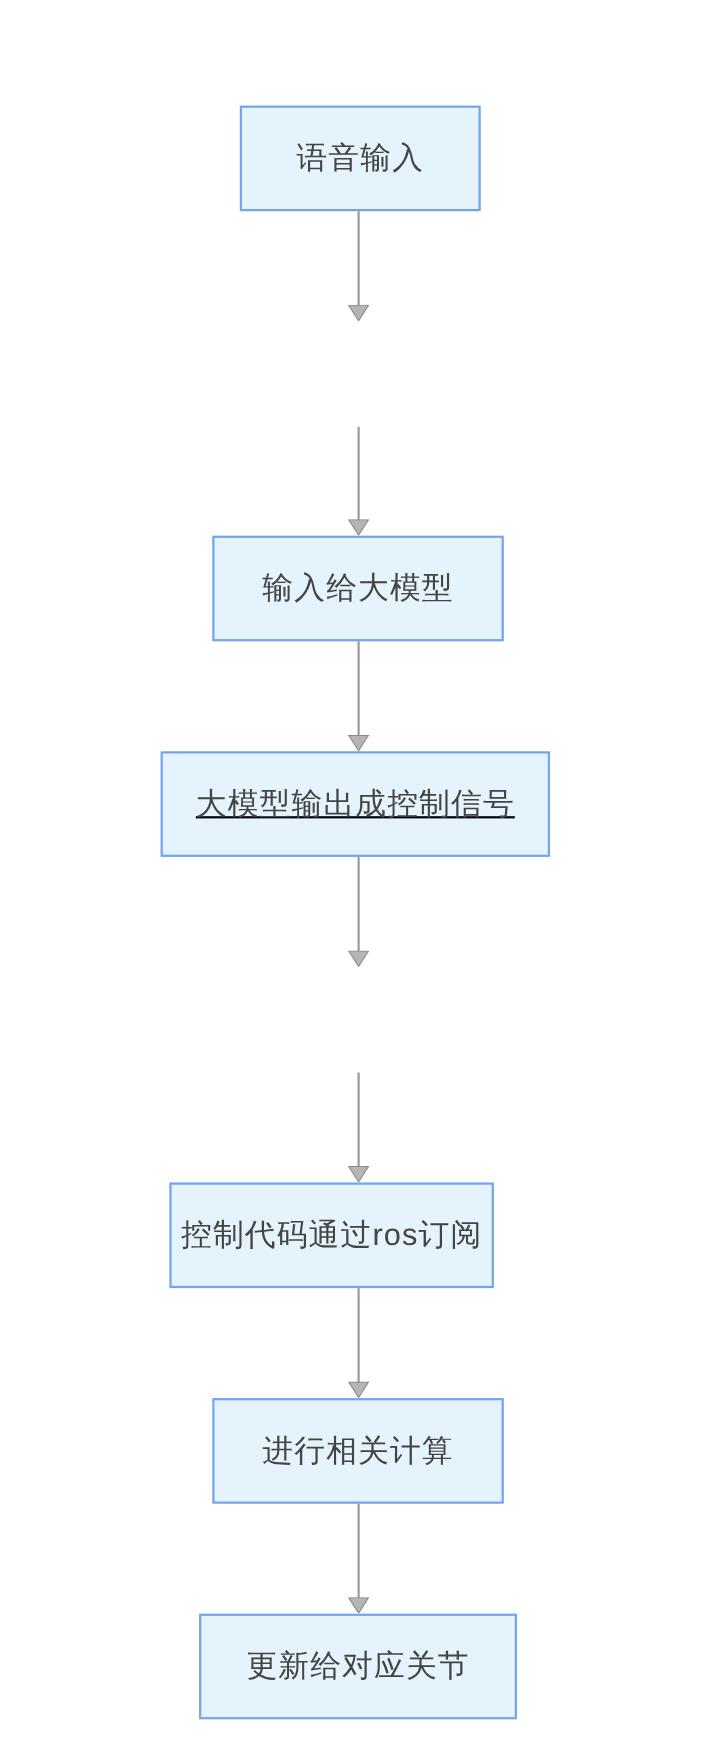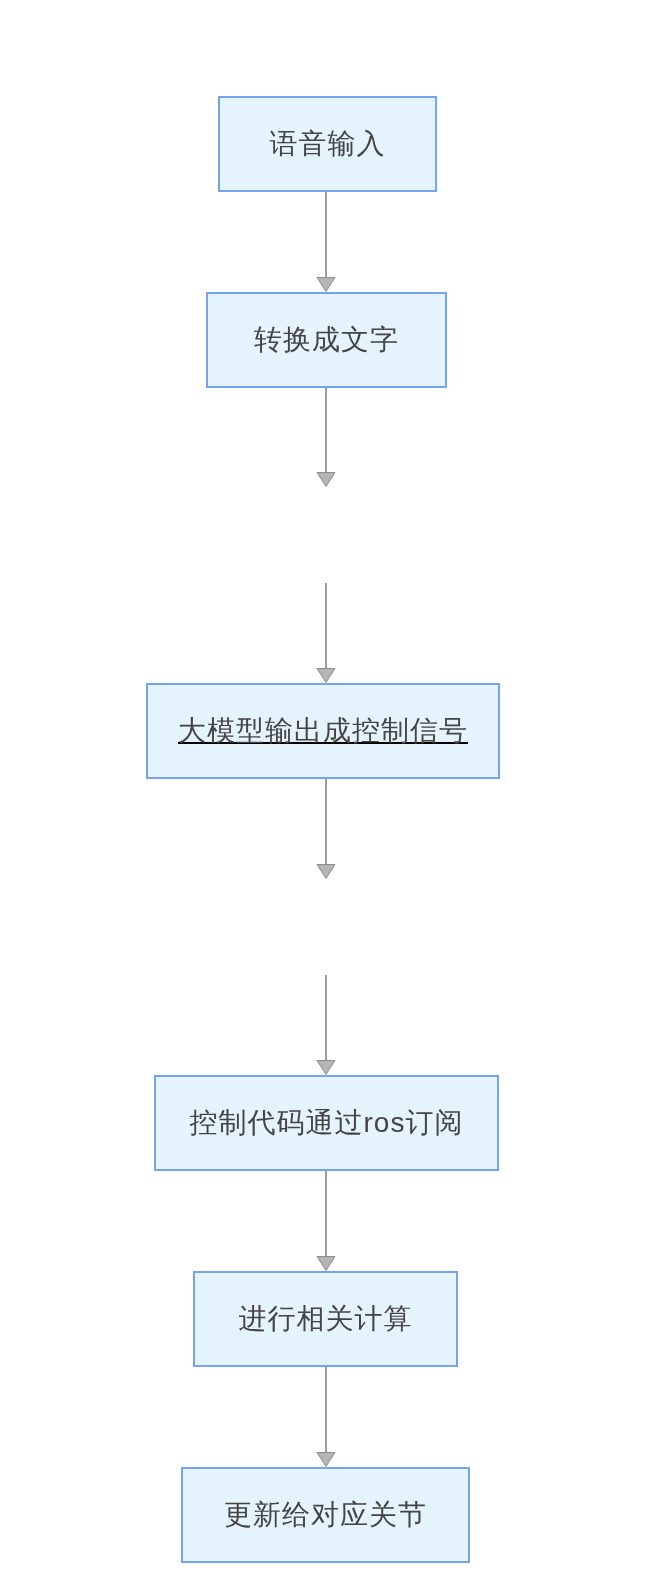"转换成文字" div.node { html: <div> <span>转换成文字</span> </div> -> none }
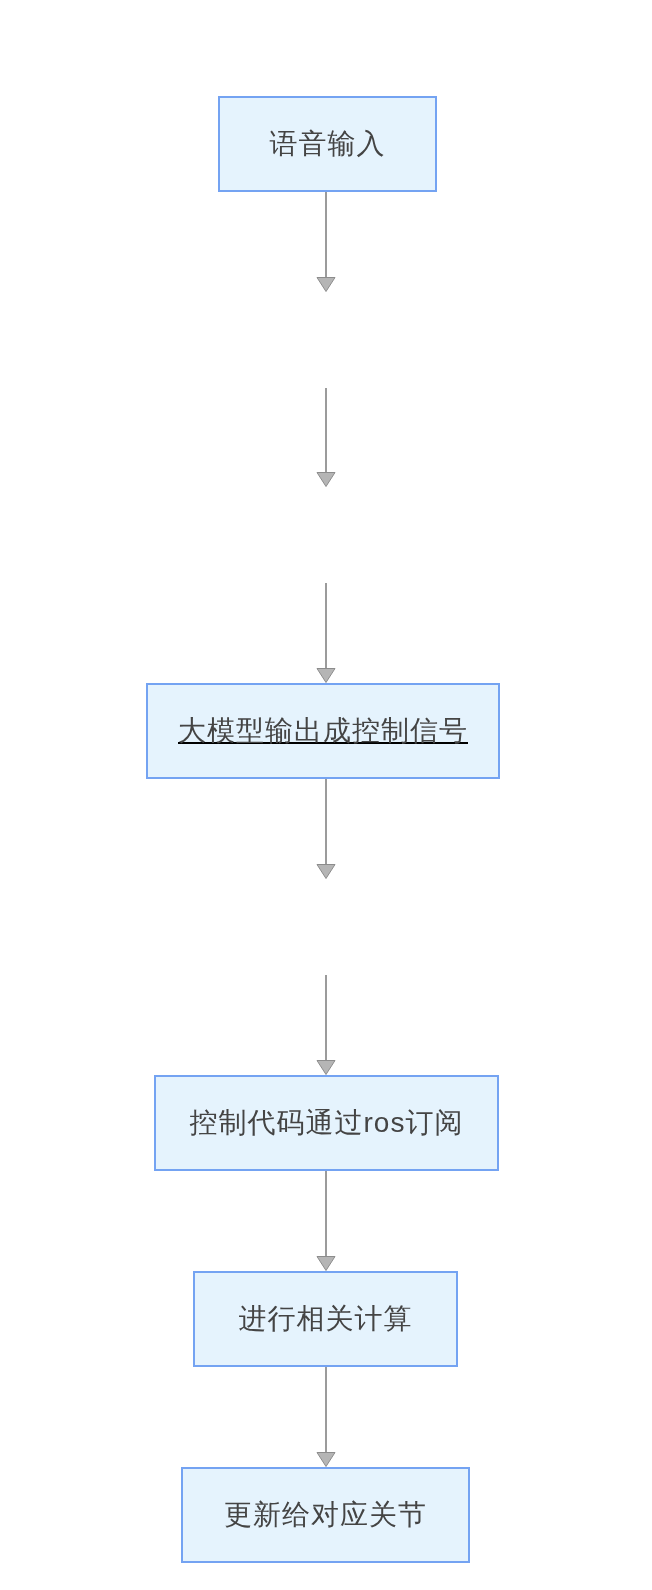"输入给大模型" div.node { html: none -> <div> <span>输入给大模型</span> </div> }
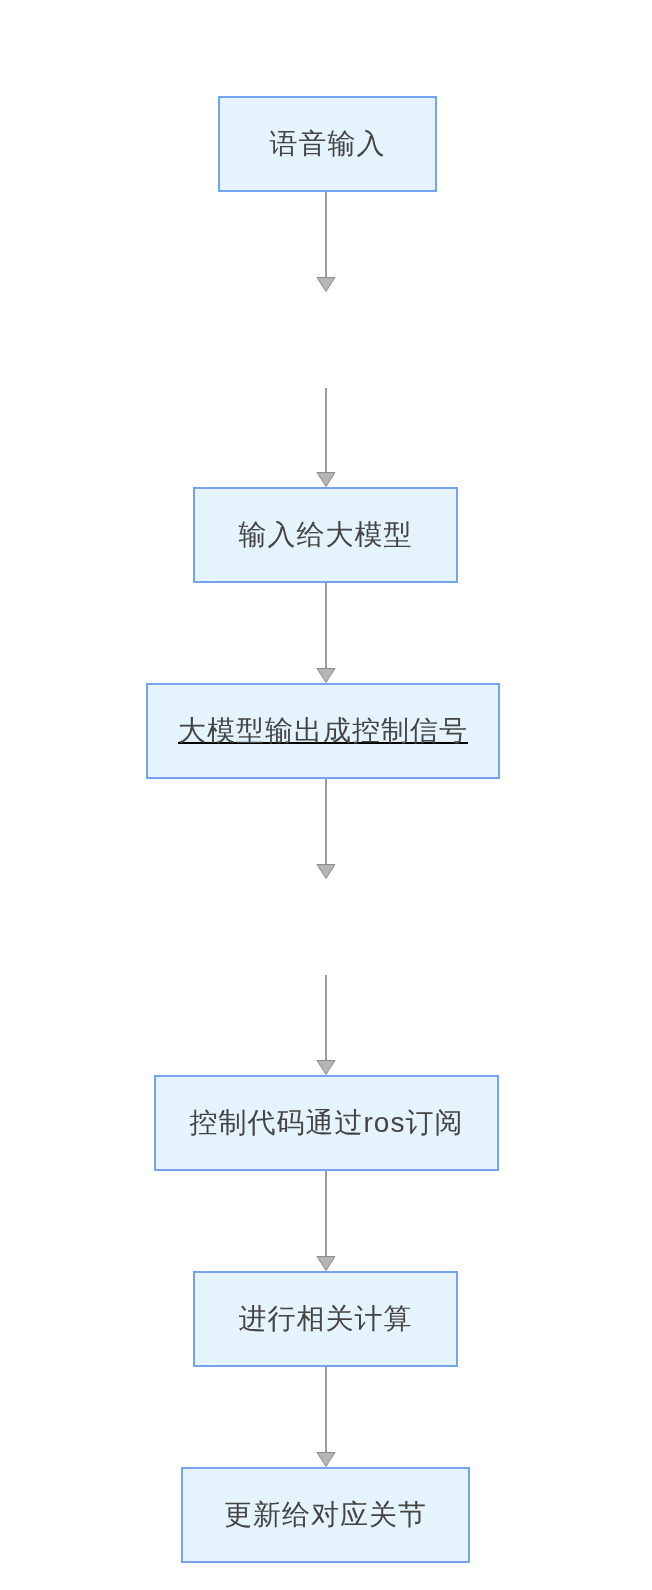"控制代码通过ros订阅" .n5 { width: 345px -> 295px }
